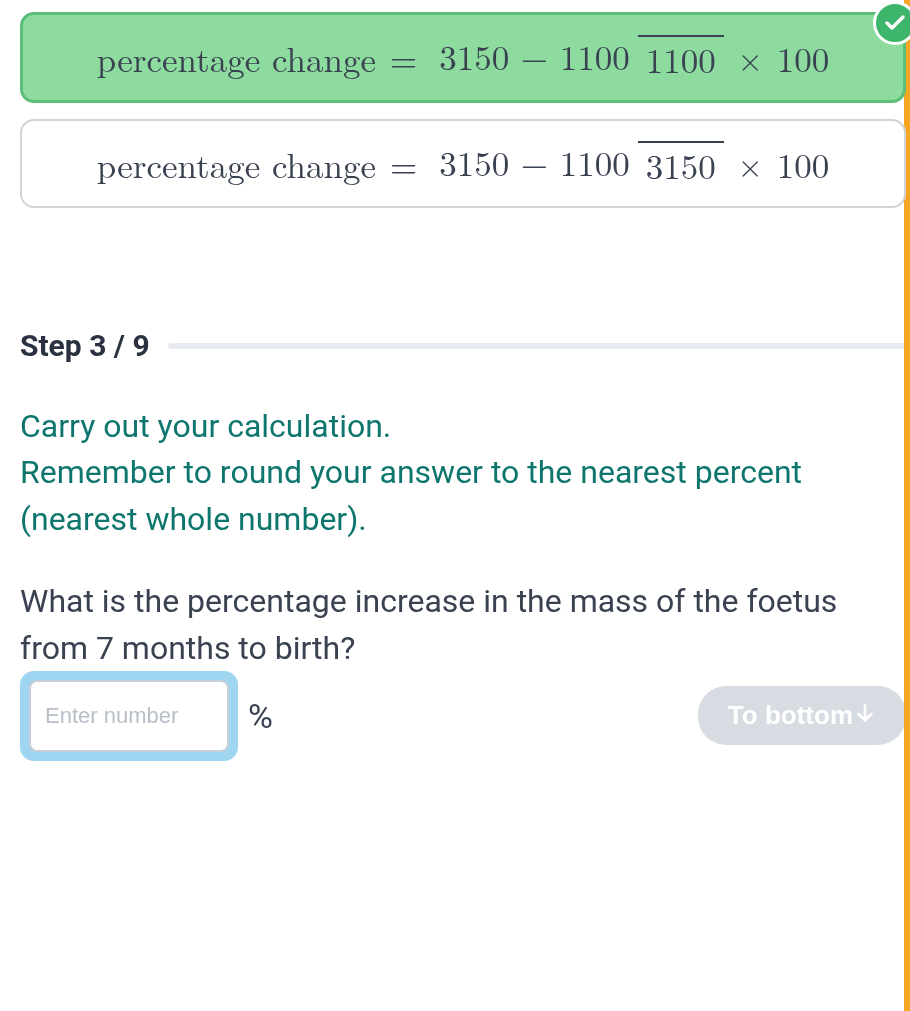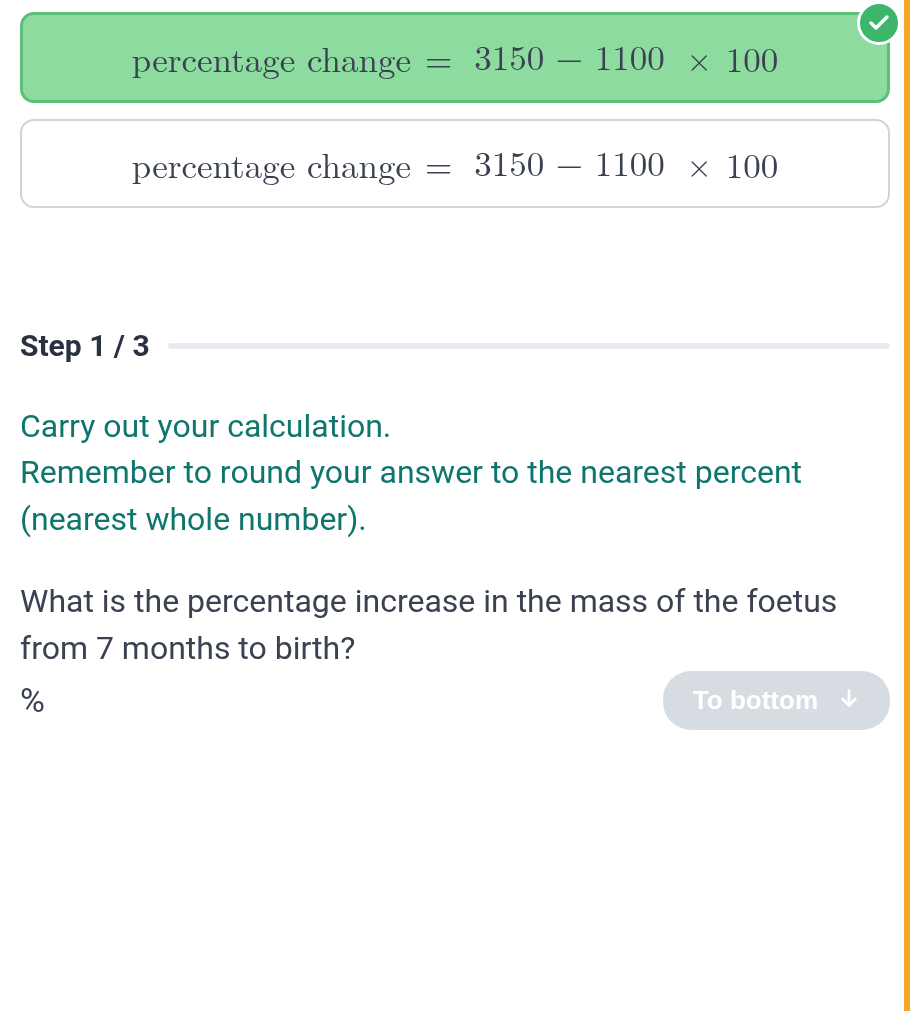"percentage change" .content { padding: 12px 20px 20px 20px -> 12px 4px 20px 20px }
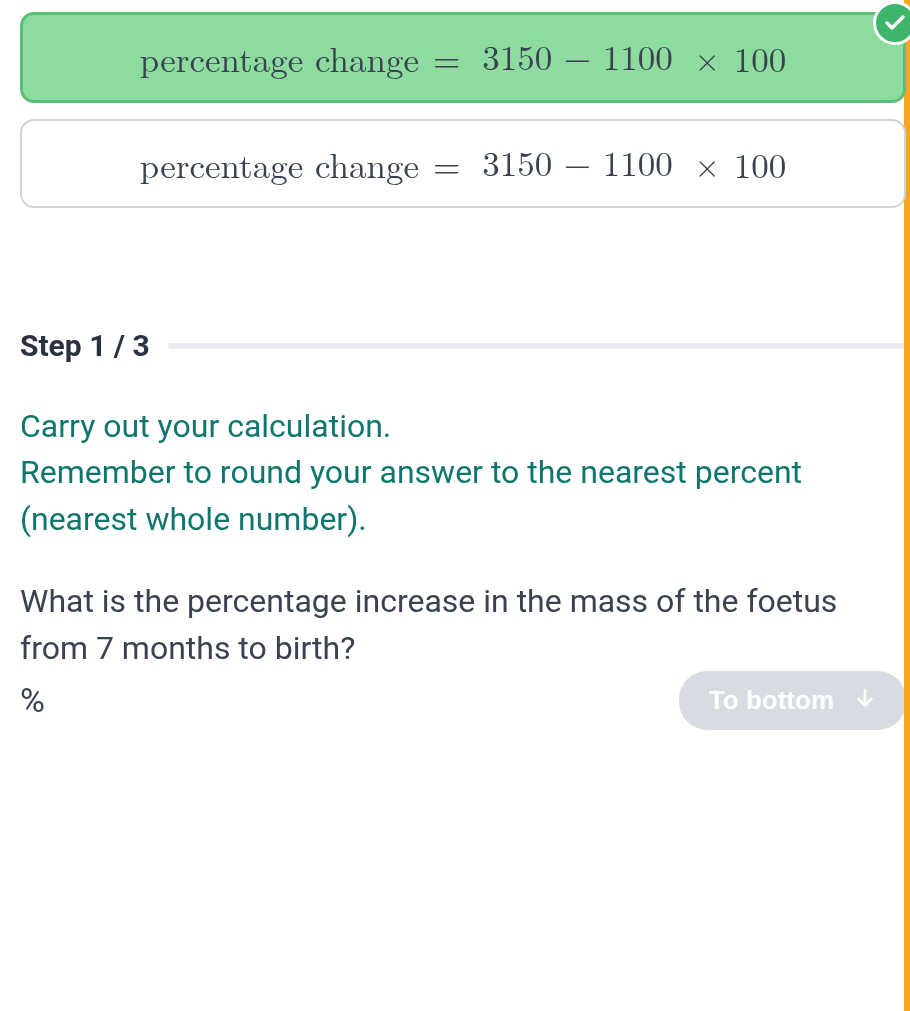"1100" span.den { html: none -> <span>1100</span> }
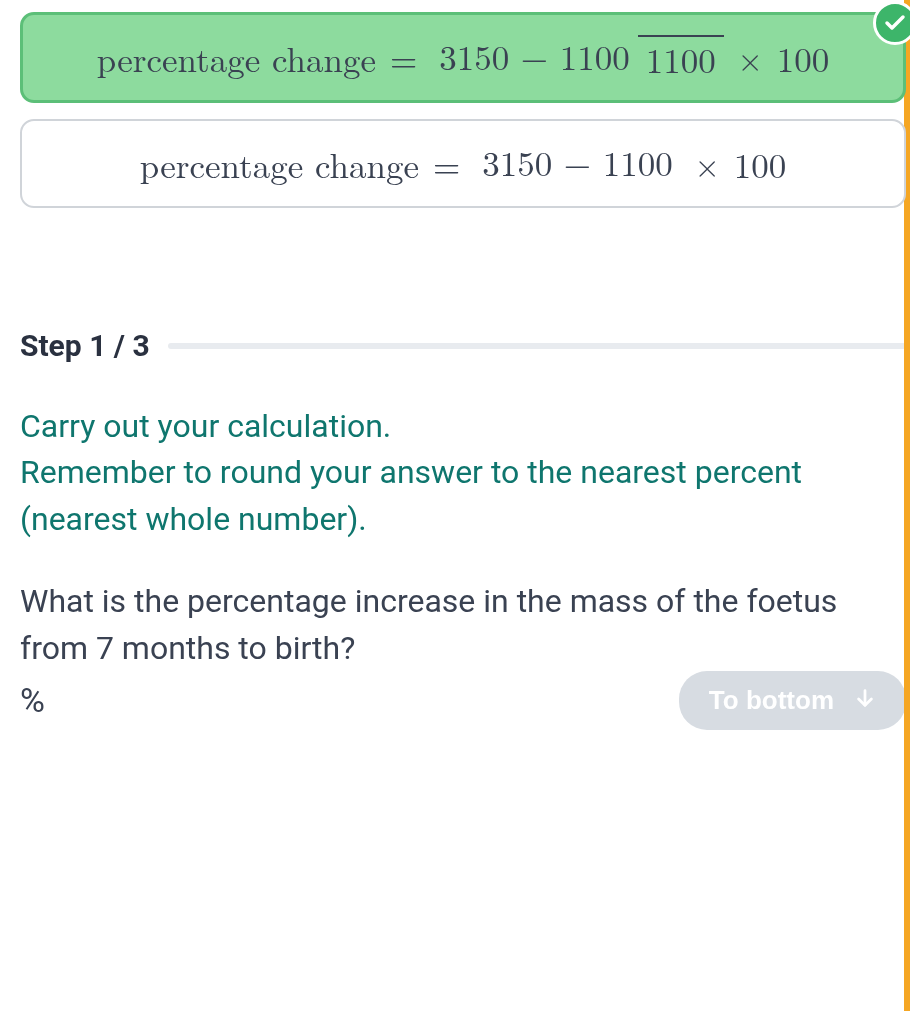"3150" span.den { html: none -> <span>3150</span> }
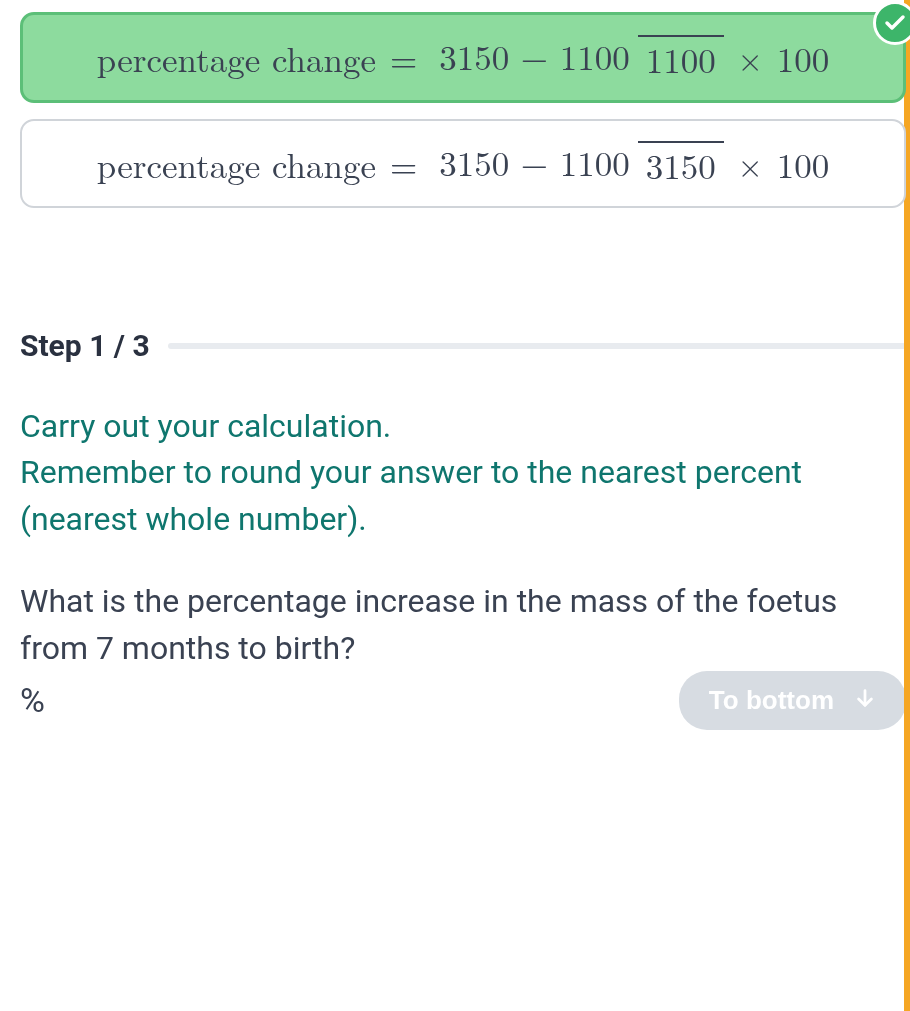"Step 1 / 3" div.step-label { text: 1 / 3 -> 3 / 9 }
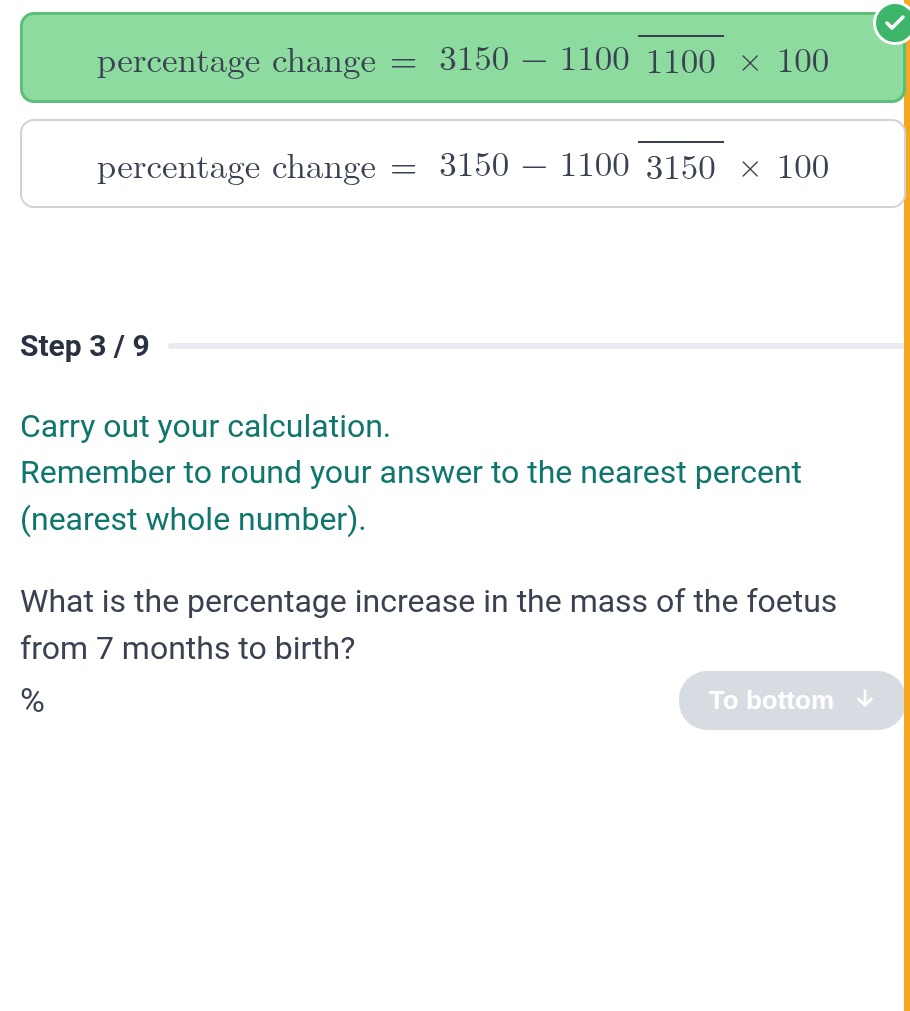"Enter number" div.input-box { html: none -> <div> <input> </div> }
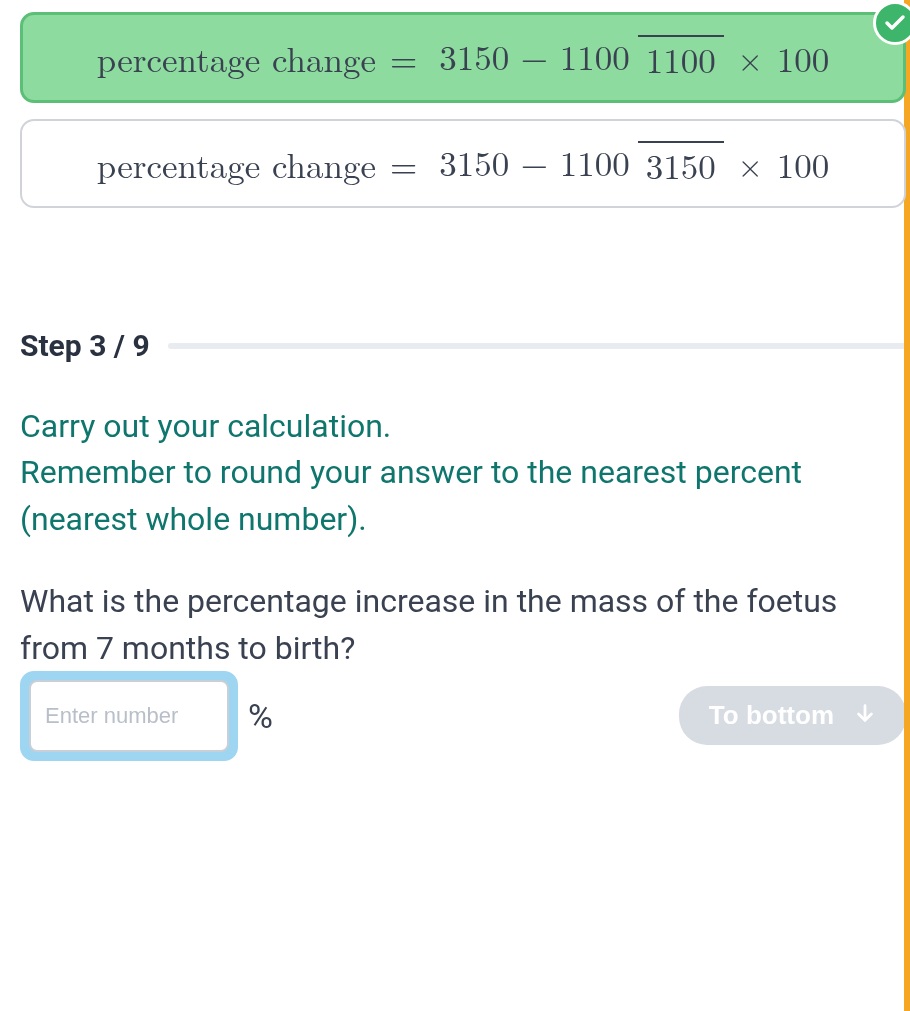"To bottom" .to-bottom { gap: 20px -> 1px }
